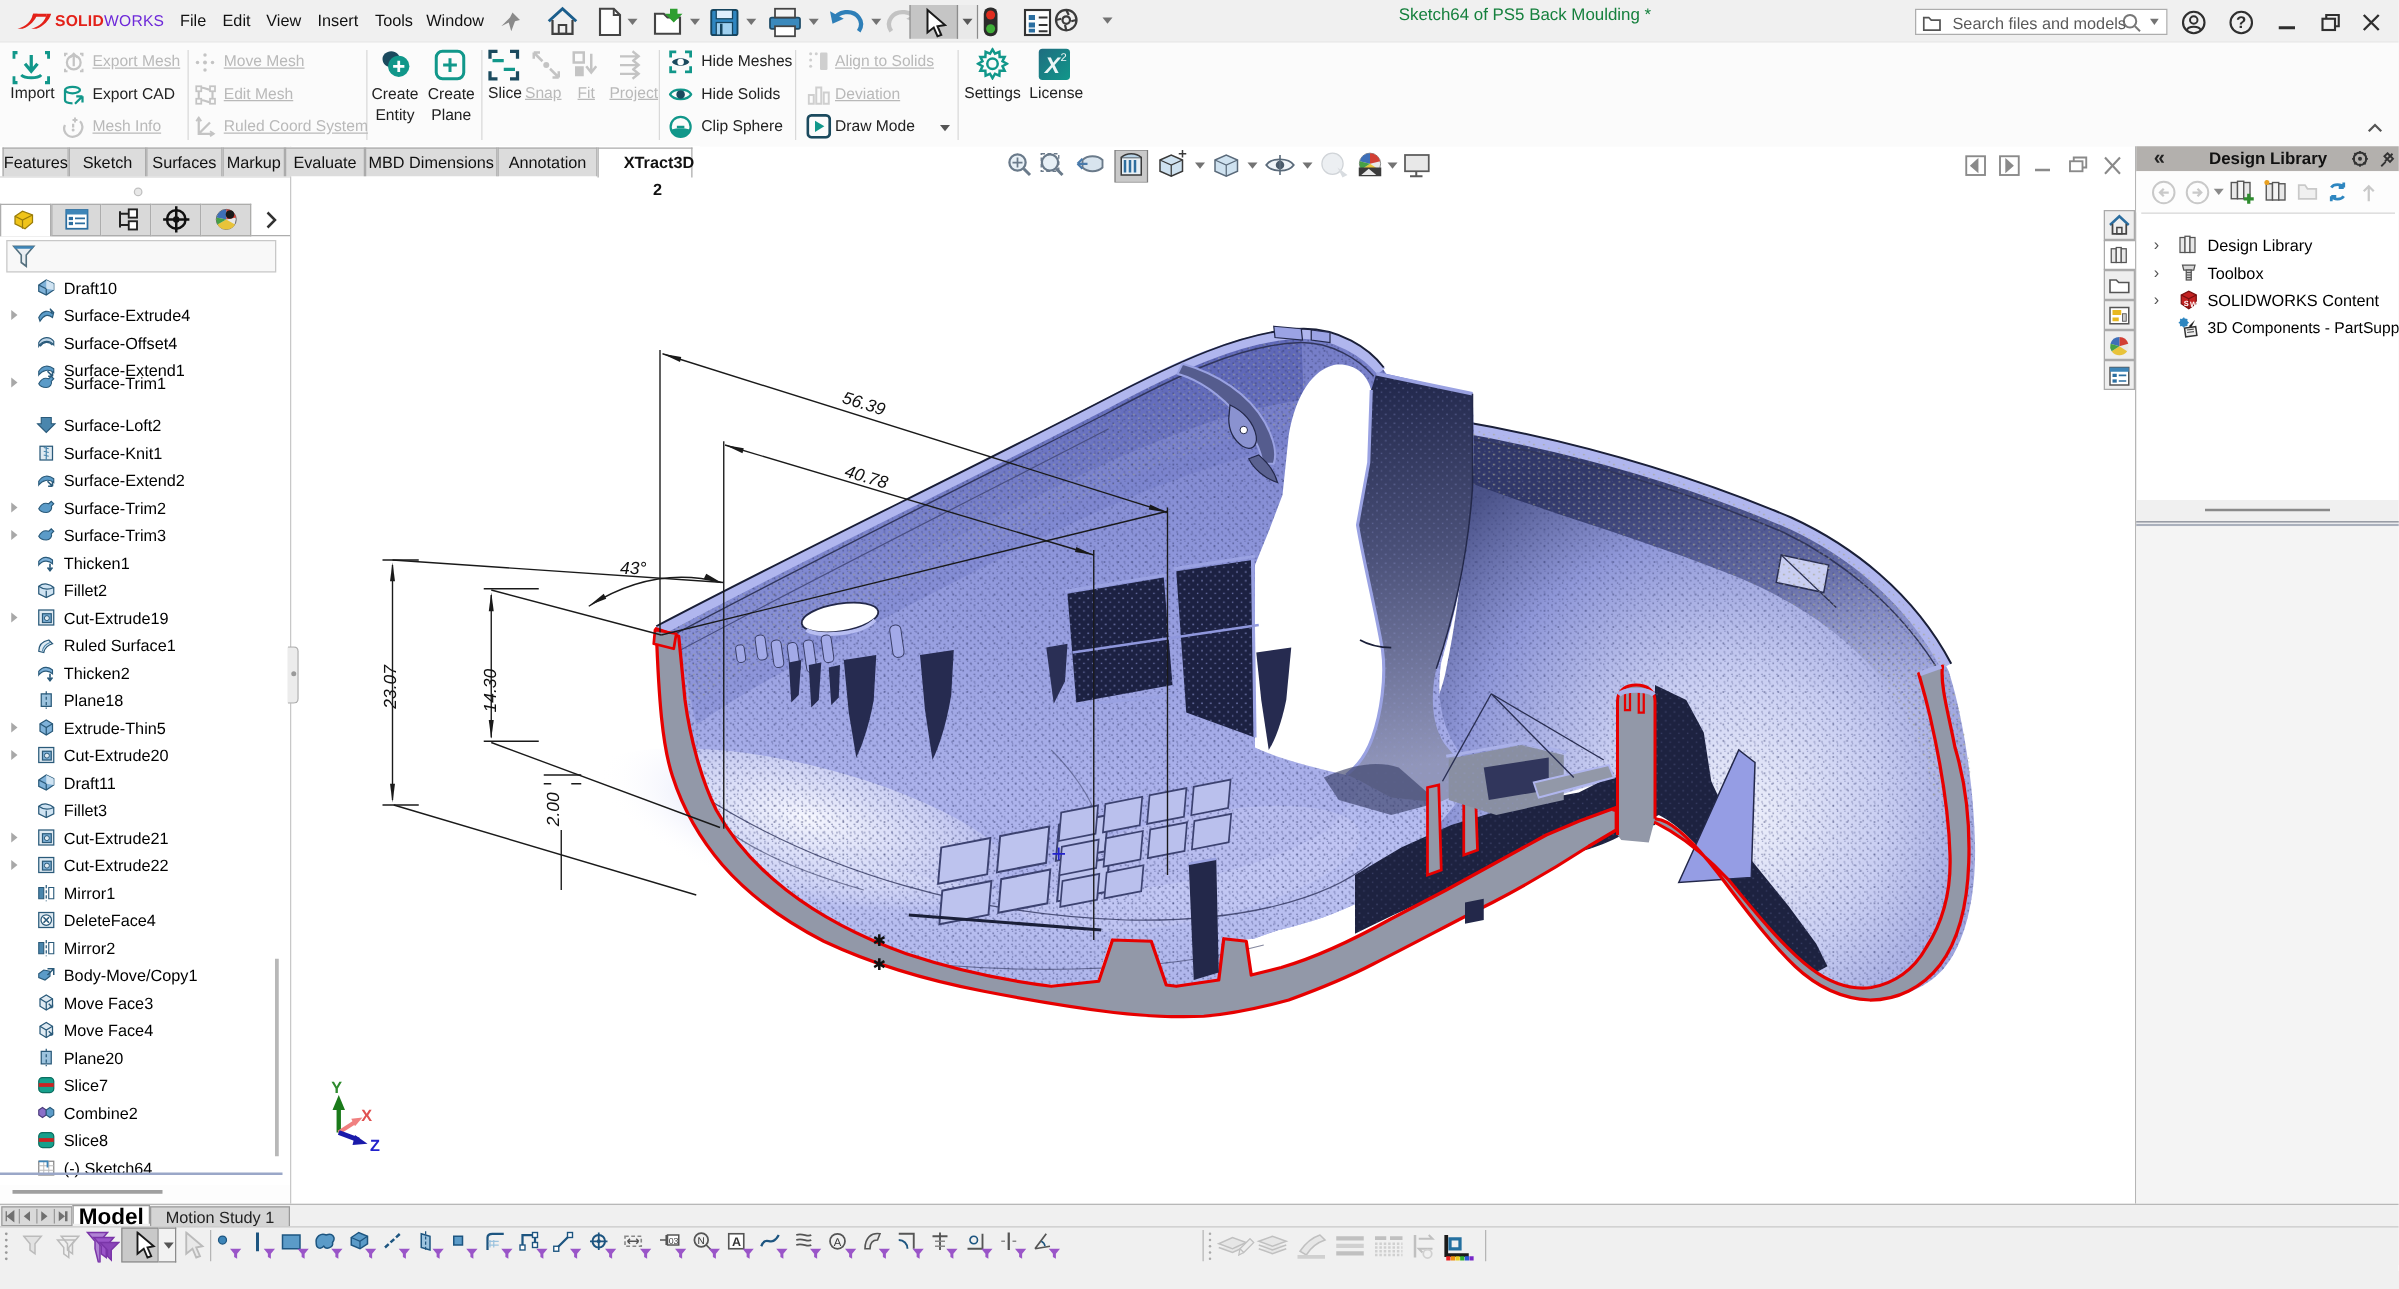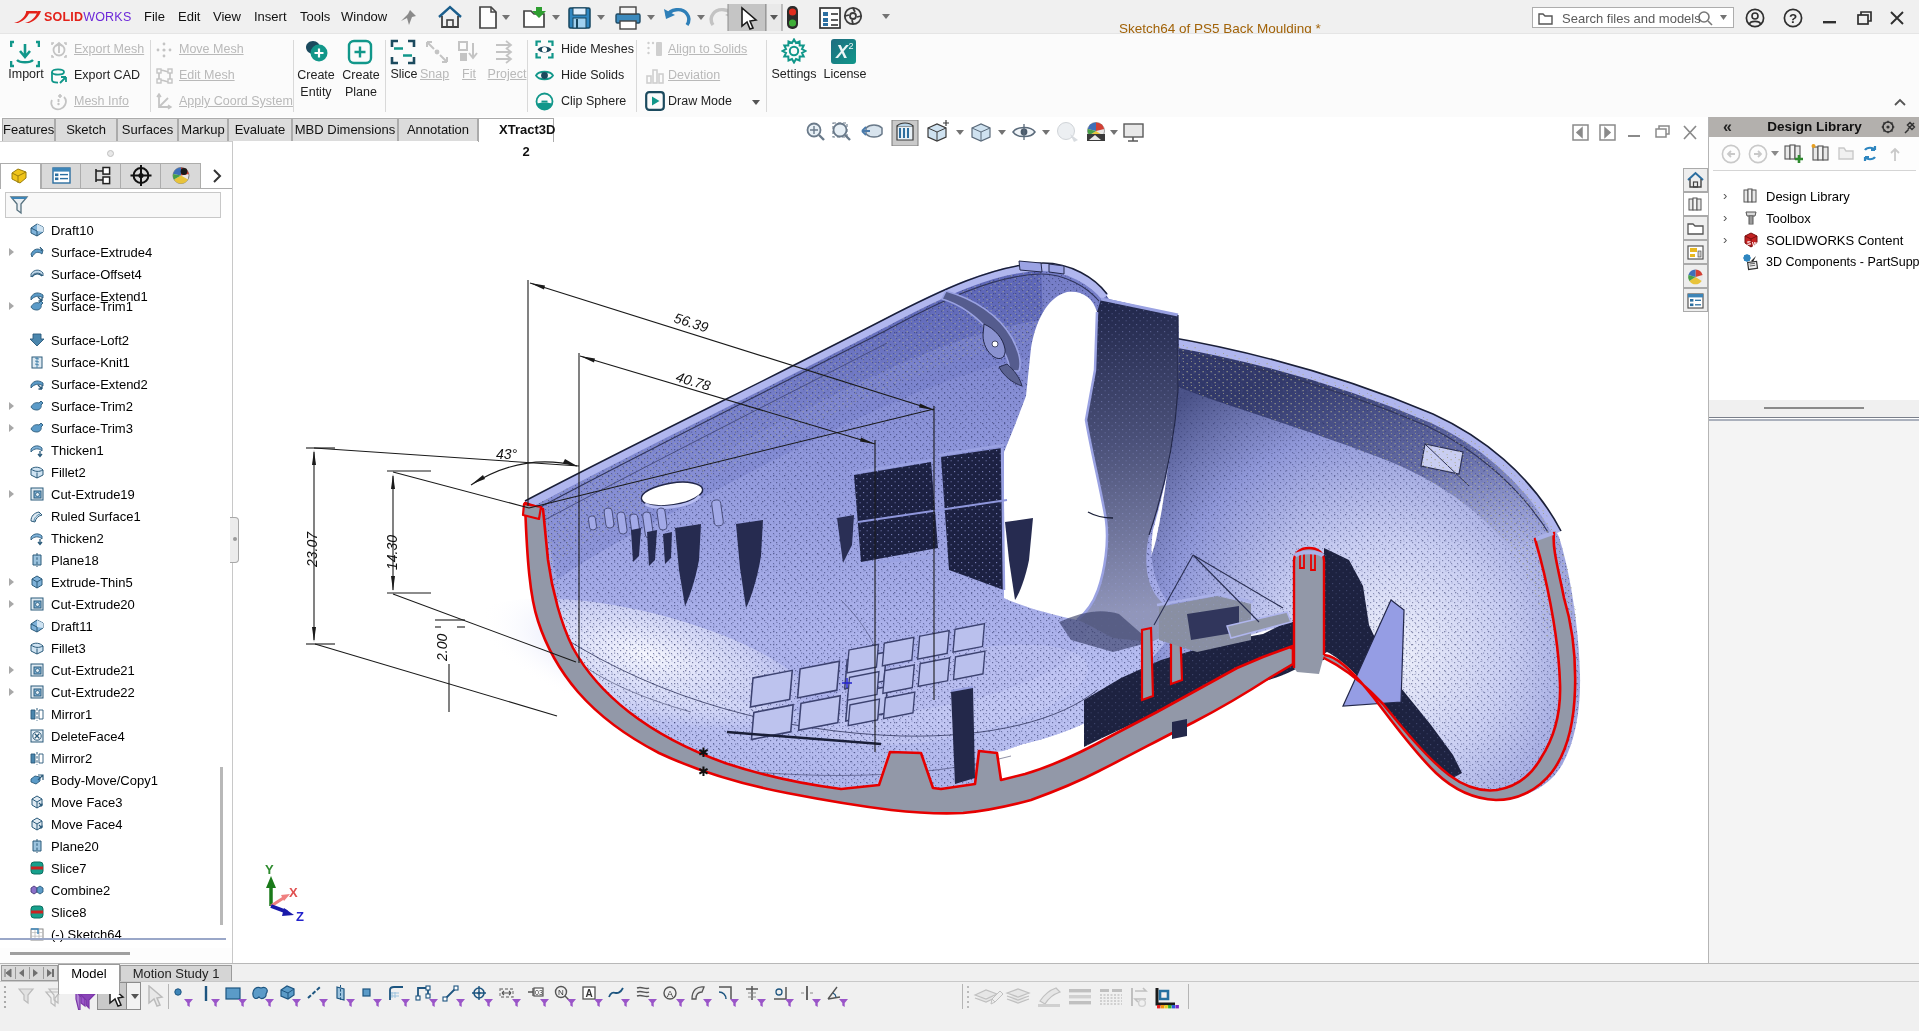"Sketch64 of PS5 Back Moulding" div.abs { color: #a16207 -> #15803d; top: 21px -> 4px }
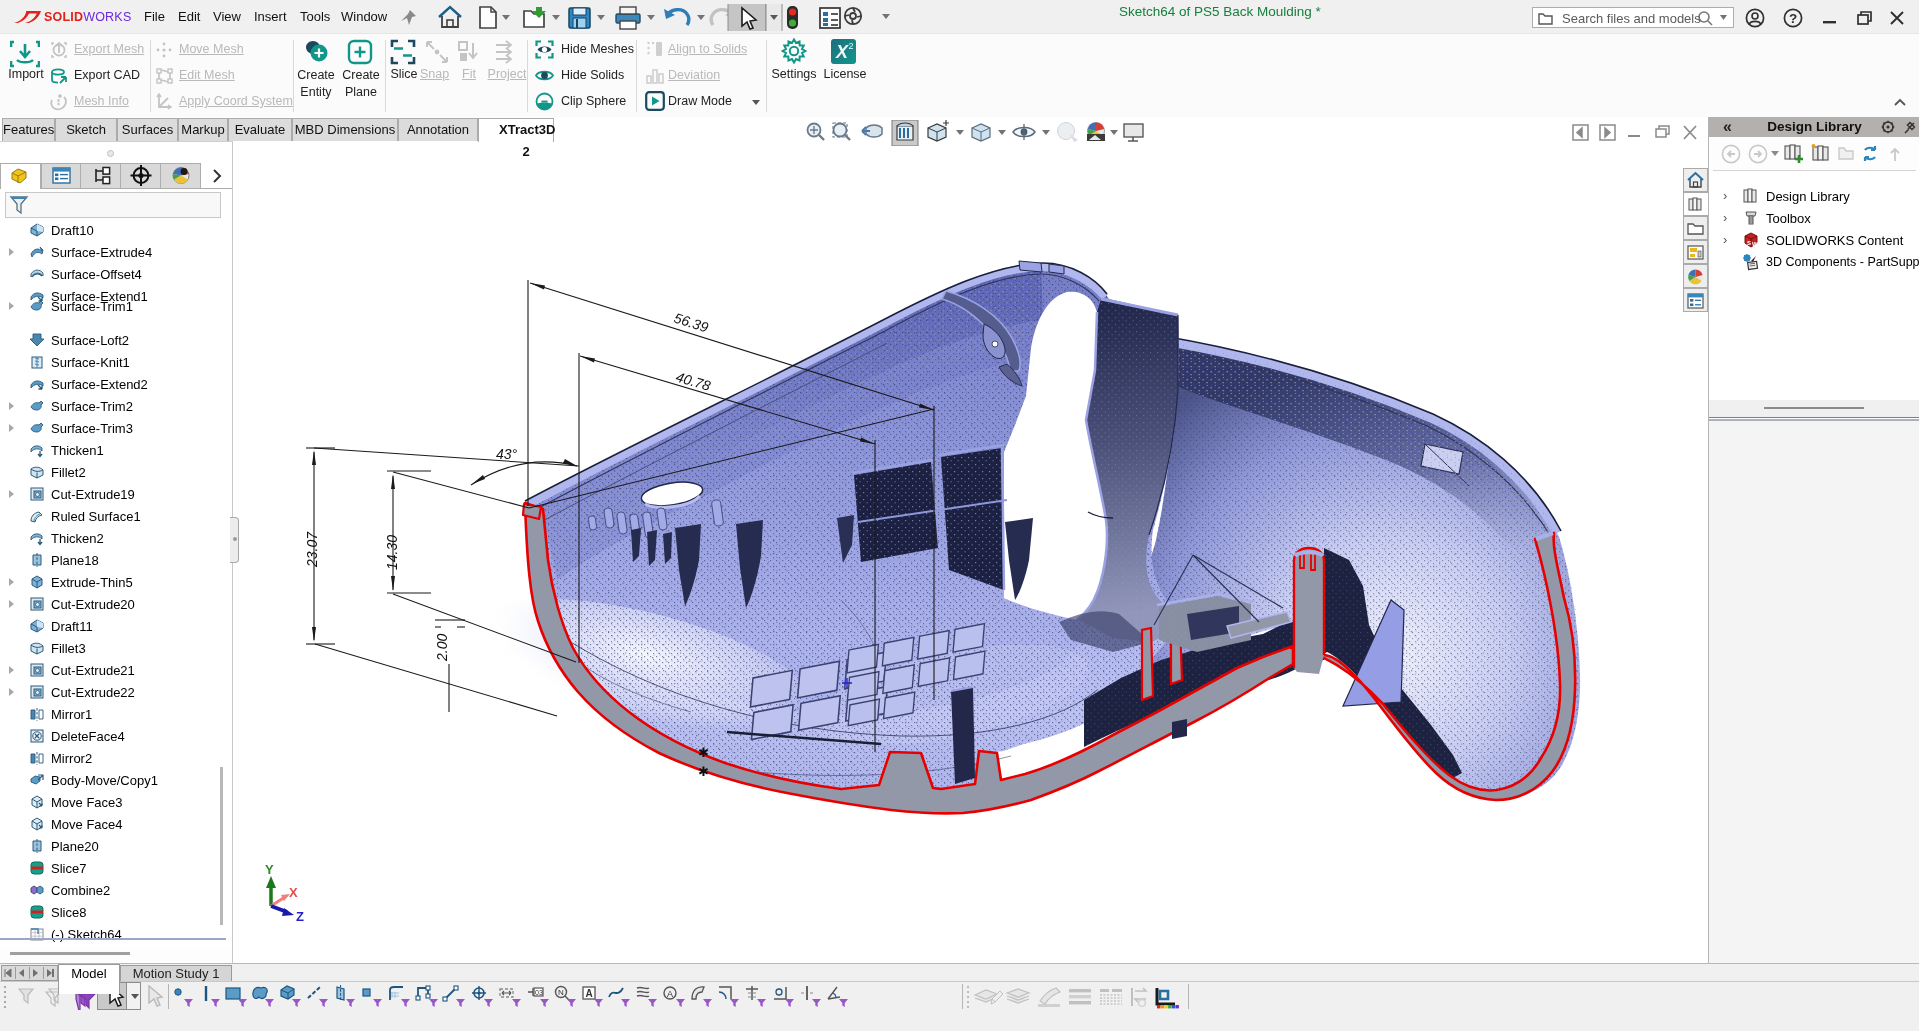"Apply Coord System" div.rlabel { text: Apply -> Ruled }
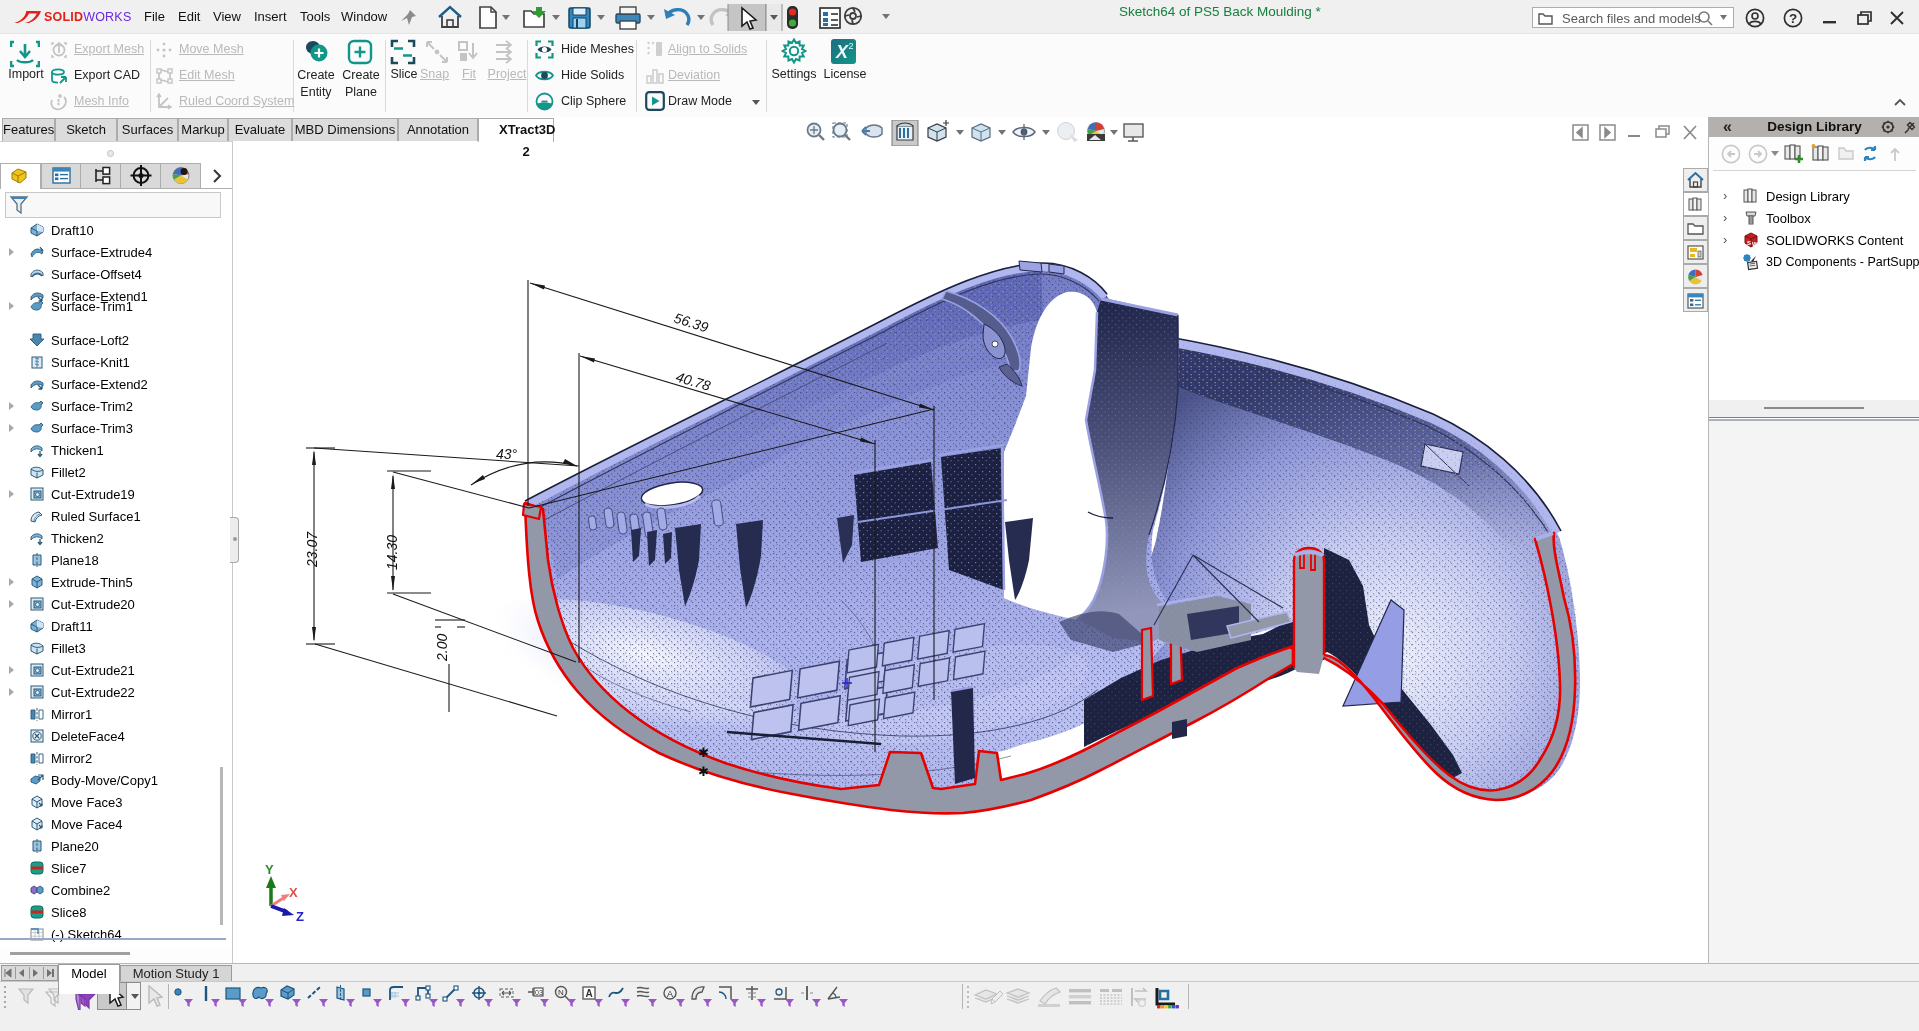"Model" div.abs { font-size: 13px -> 18px; font-weight: normal -> bold; height: 30px -> 15px }
